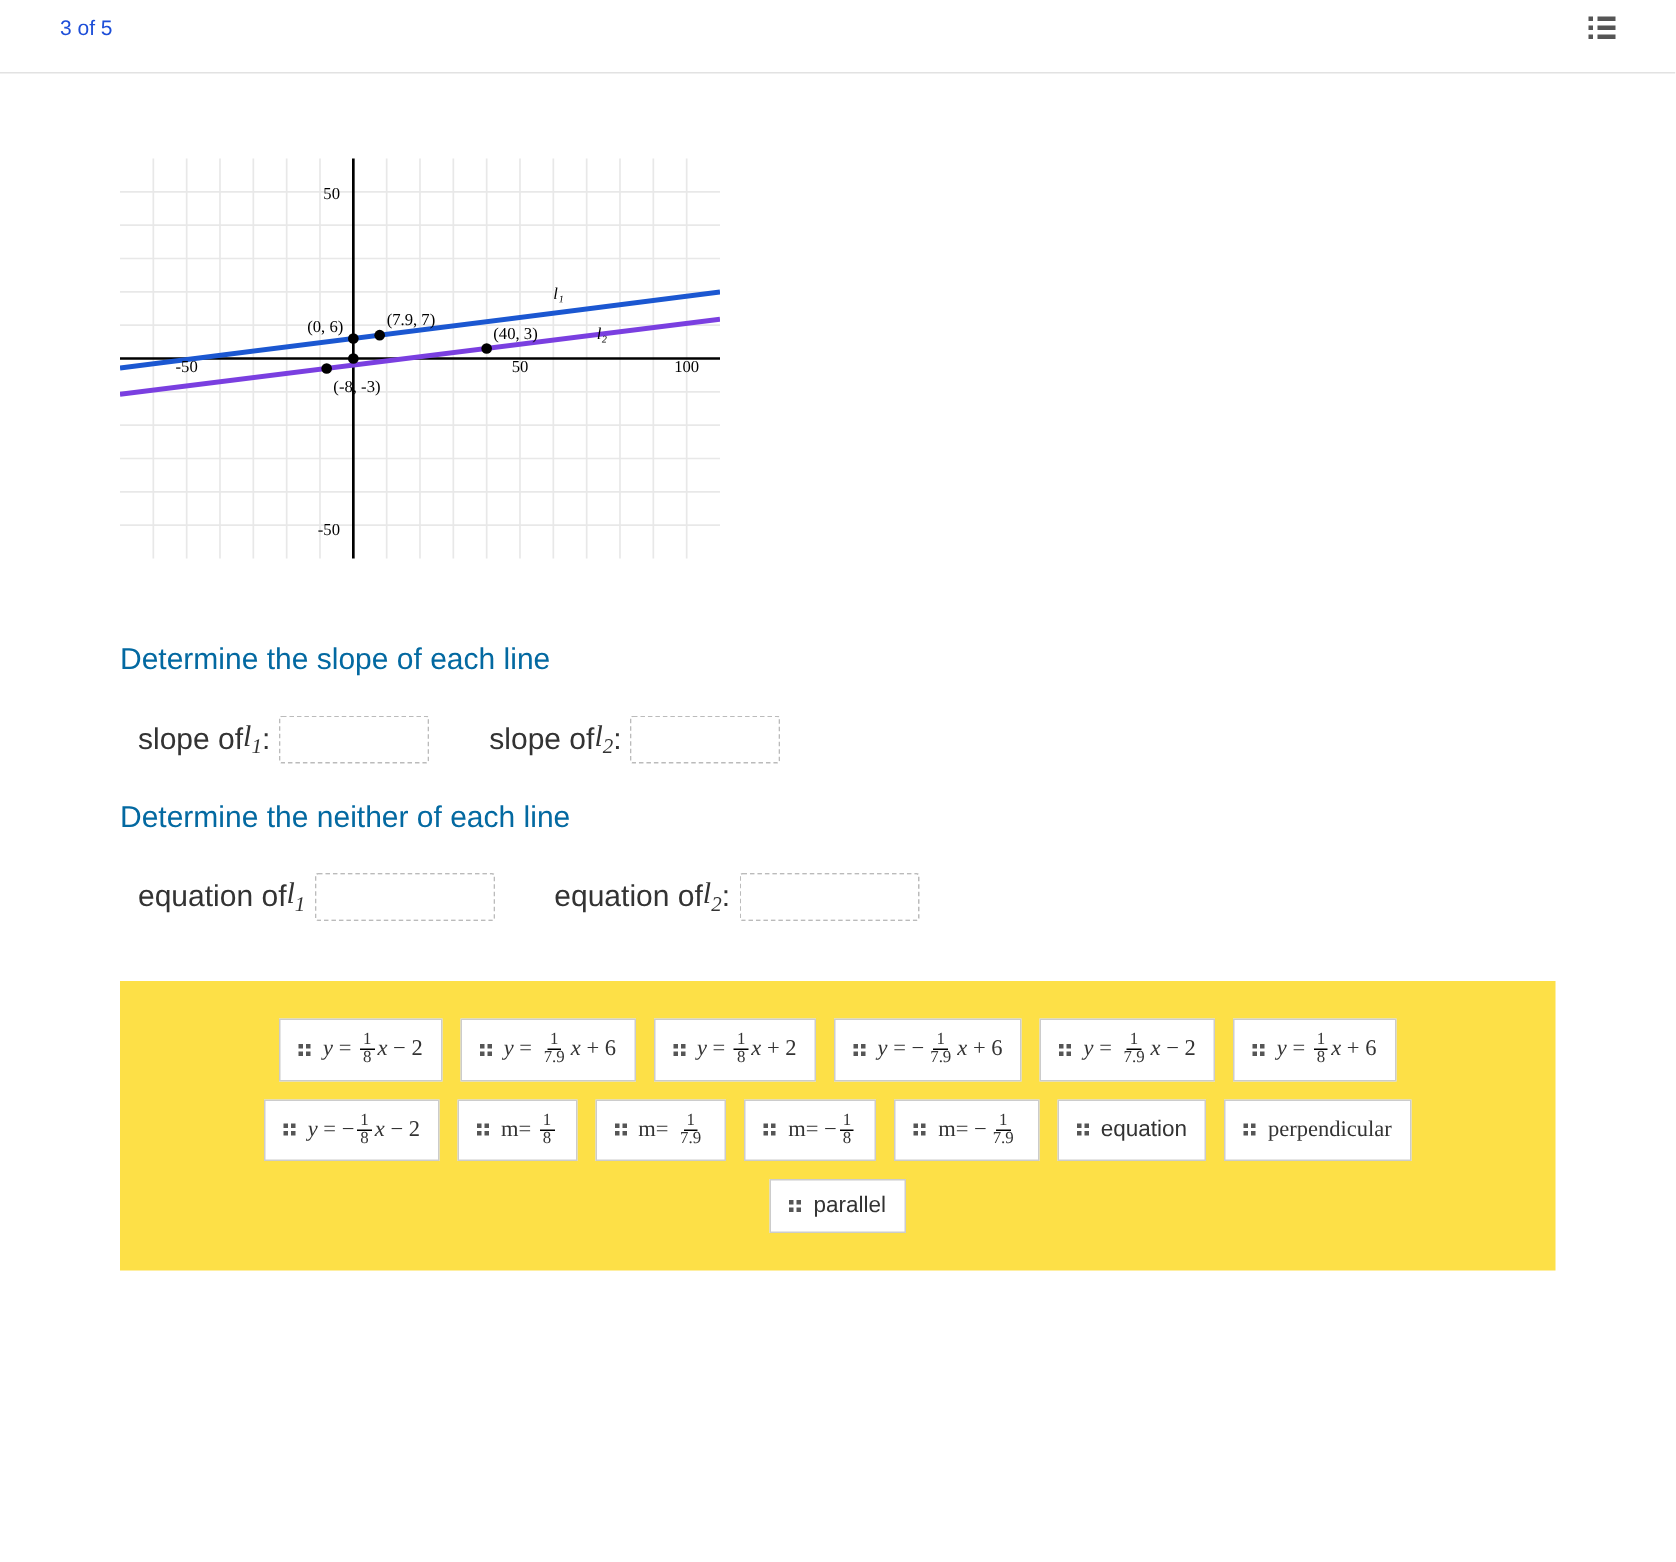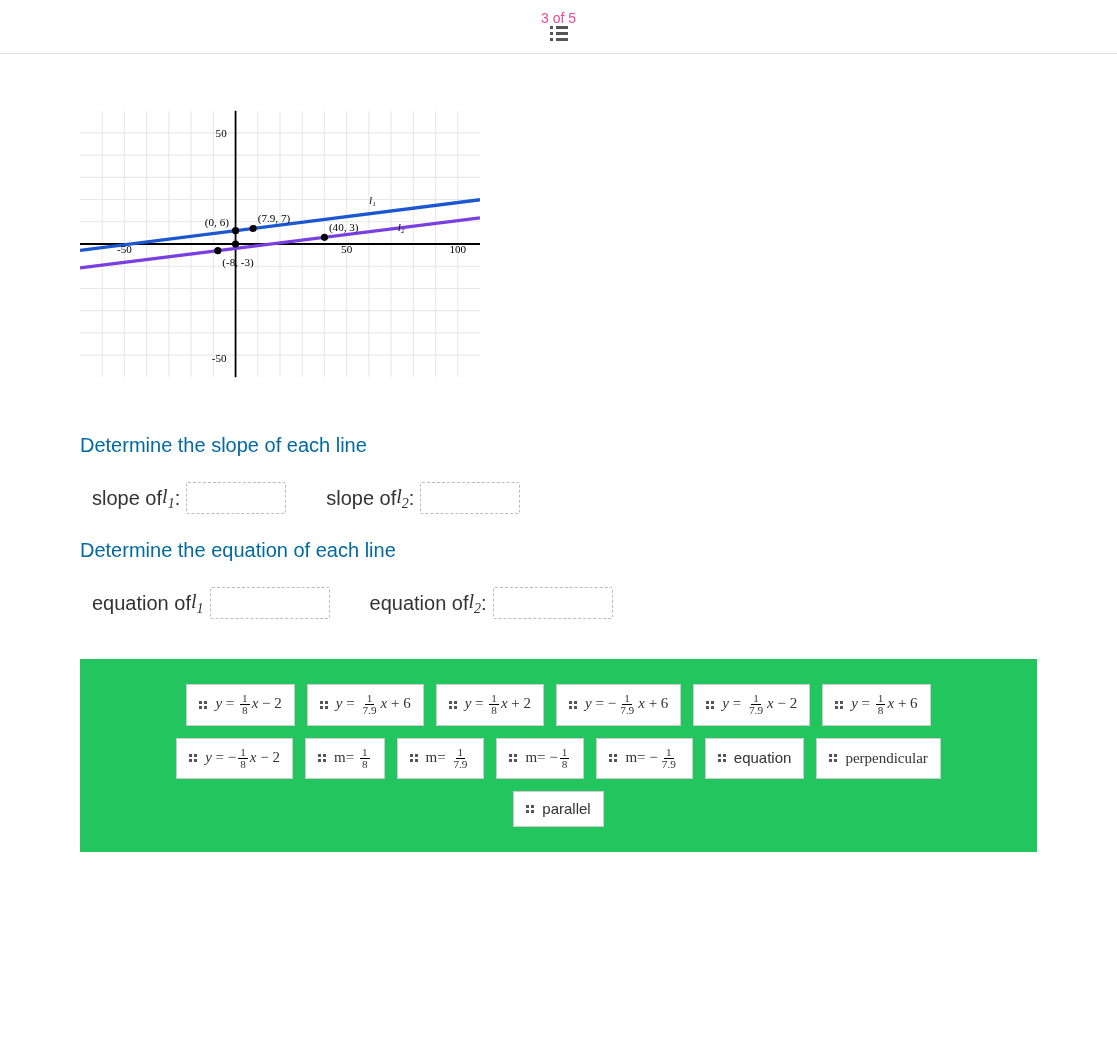"3 of 5" .topbar { color: #ec4899 -> #1d4ed8; flex-direction: column -> none; padding: 10px 40px 12px 40px -> 10px 40px 22px 40px }
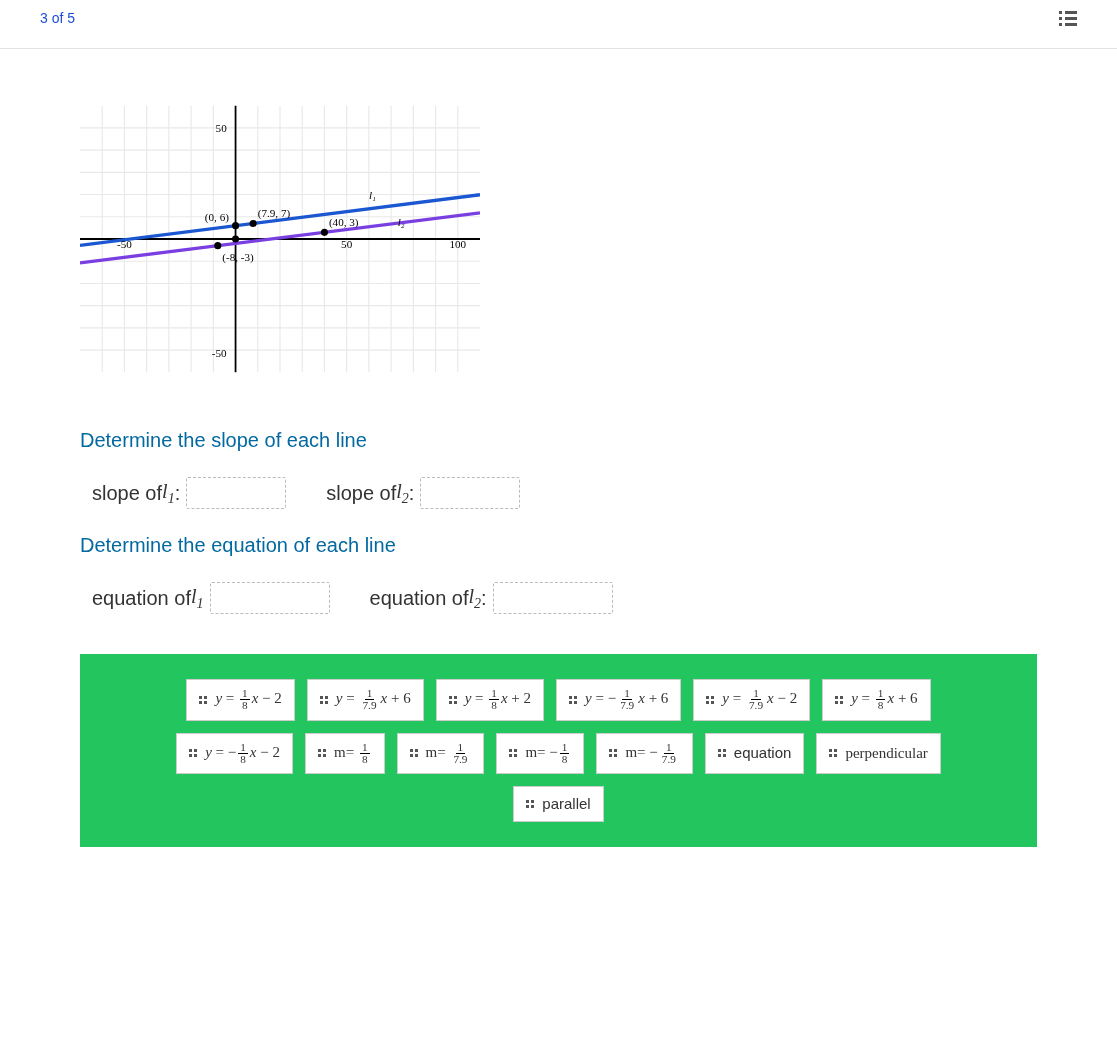"Determine the equation of each" div.question-text { text: equation -> neither }
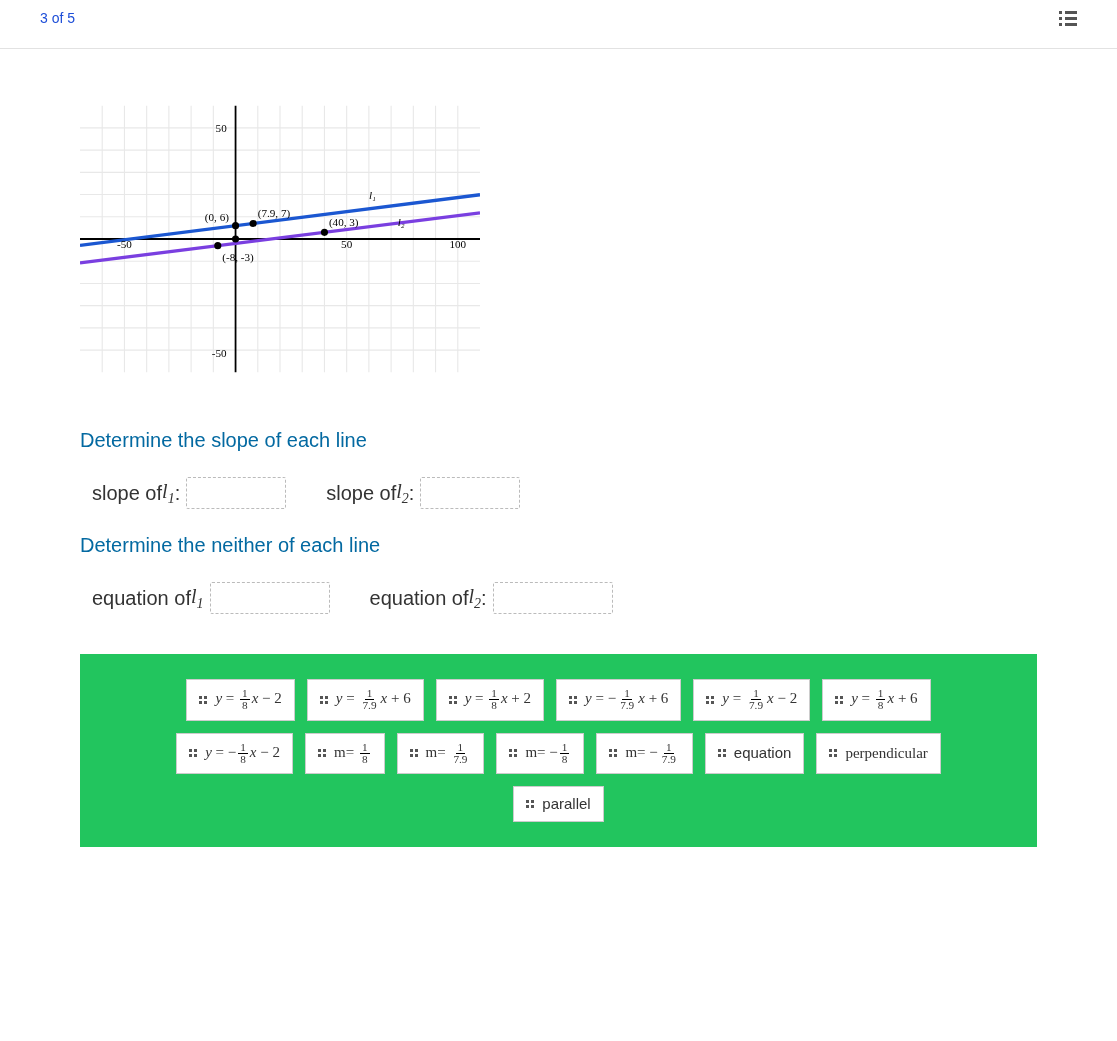"y = − 2" .tiles-area { background: #22c55e -> #fde047 }
